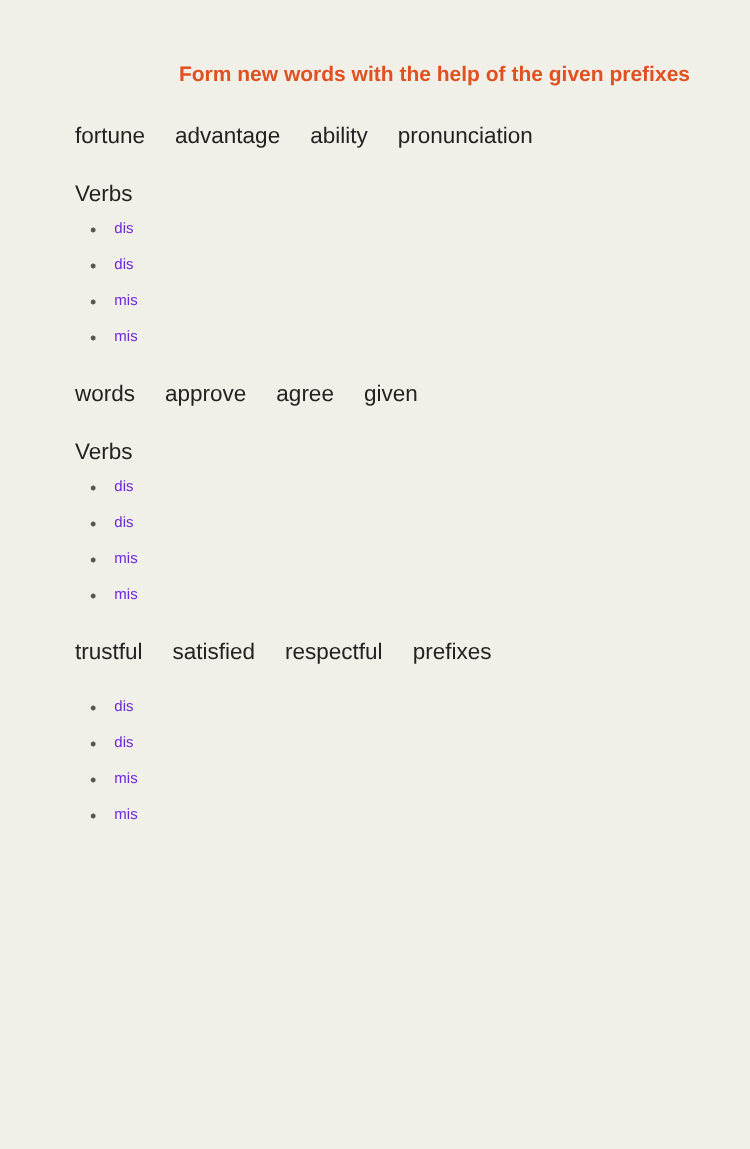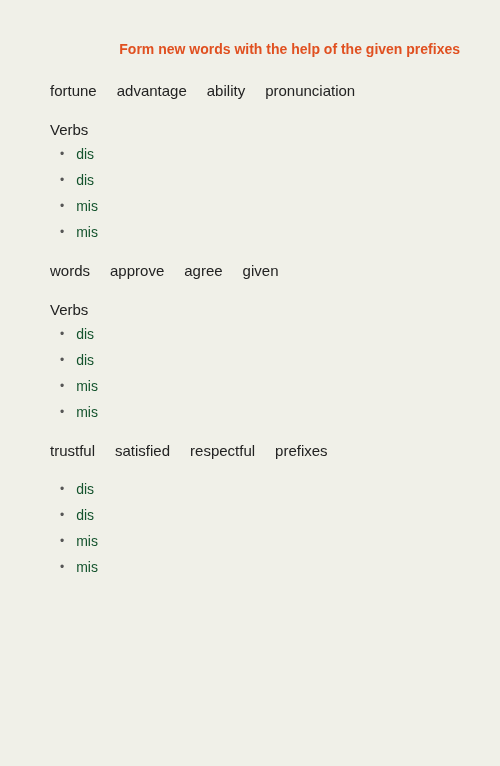"dis" .item-list li { color: #14532d -> #6d28d9; font-size: 14px -> 10px }
